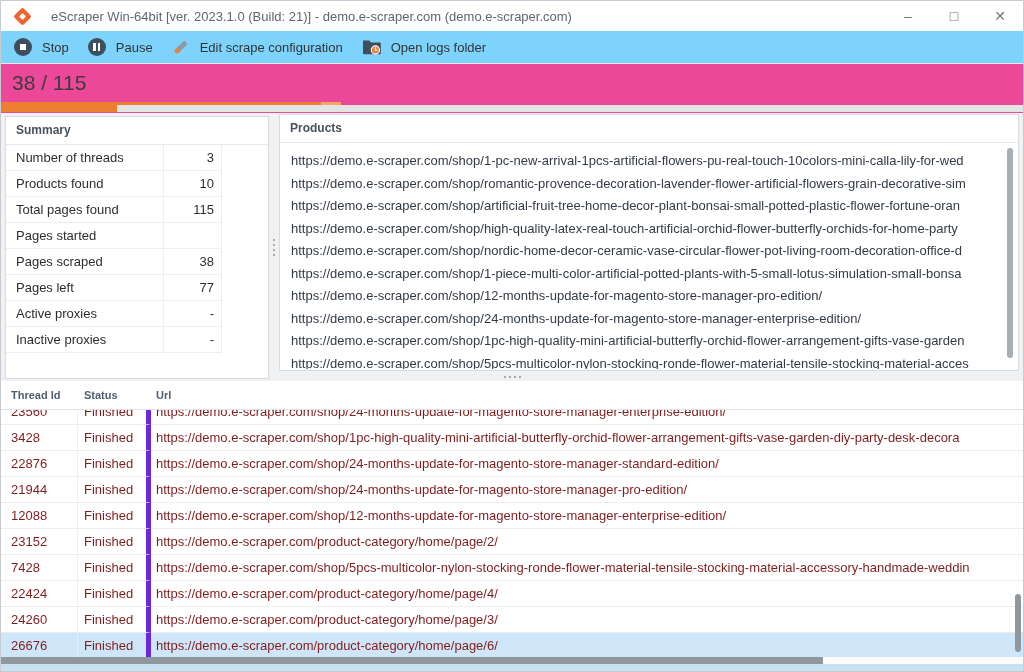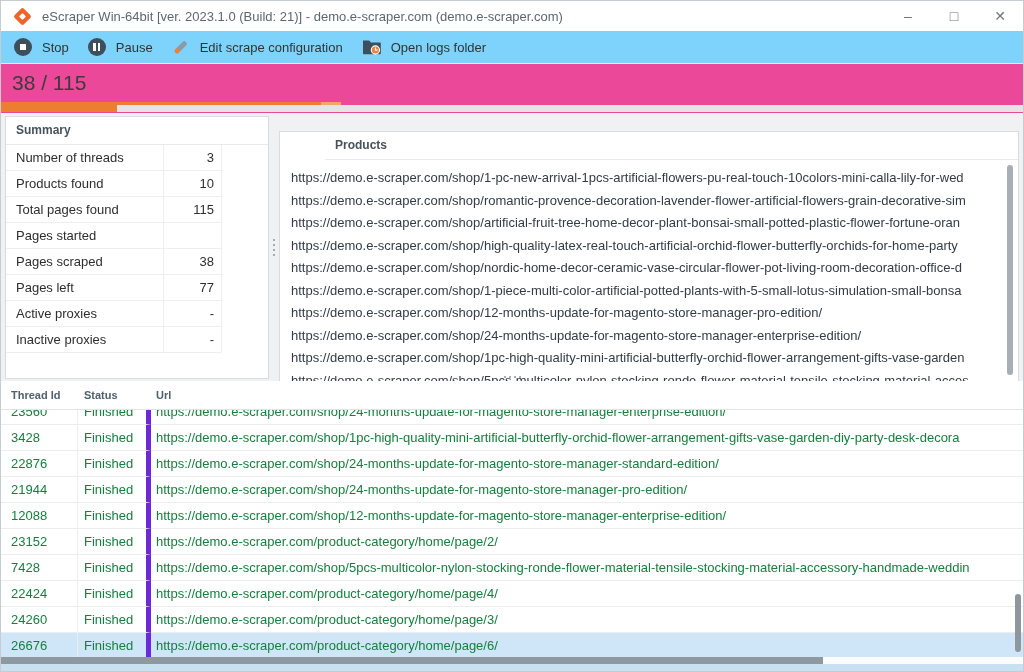"eScraper Win-64bit [ver. 2023.1.0" .titlebar { gap: none -> 9px }
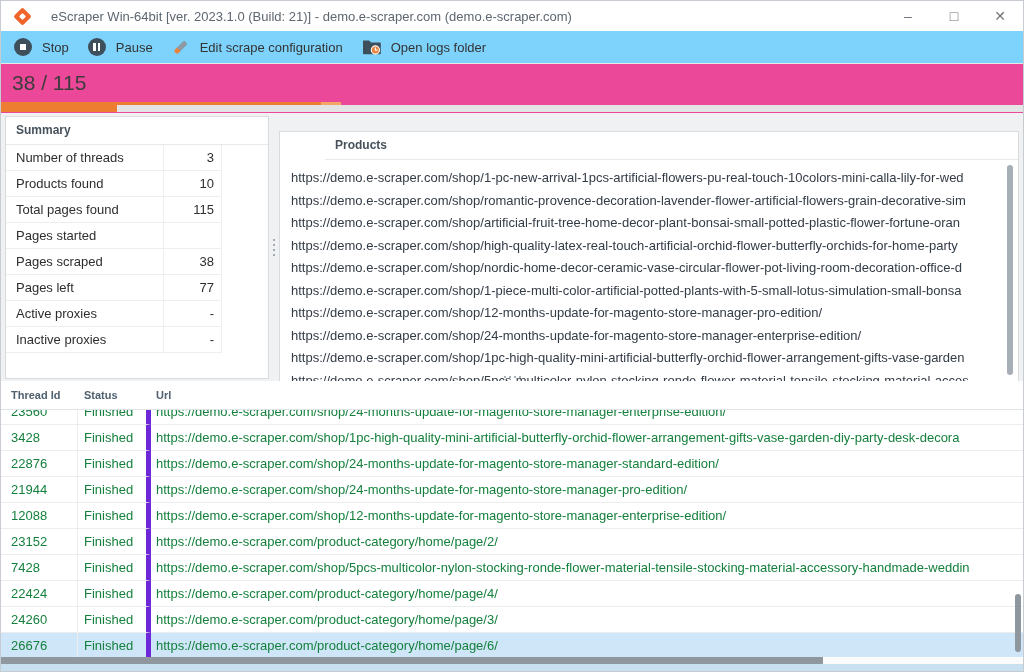"Products" .panel-products { padding-left: 45px -> none; top: 18px -> 1px }
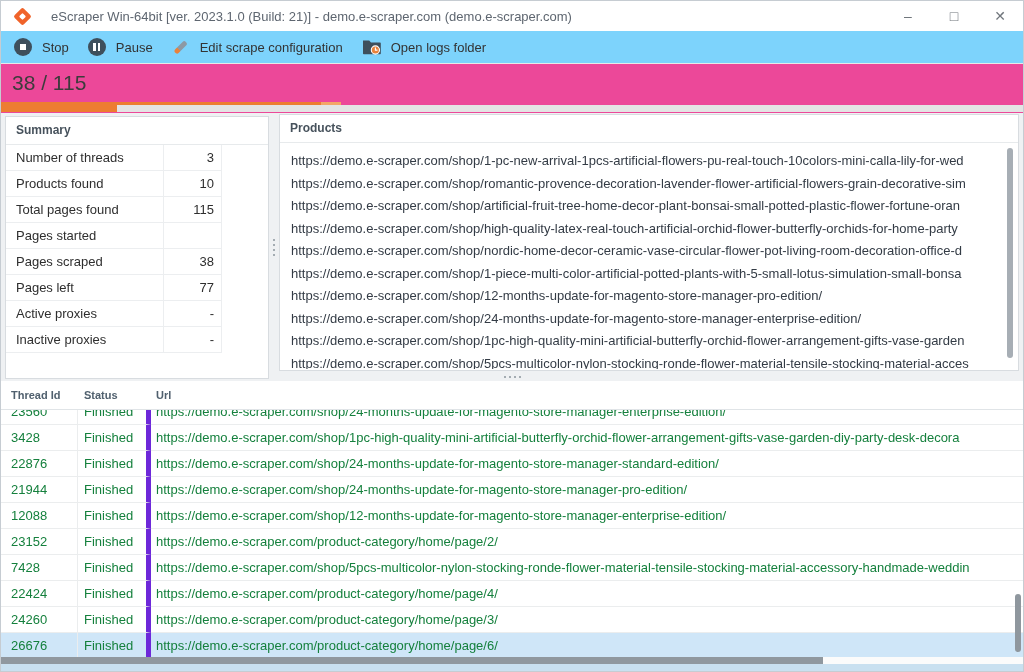"23560" .trow { color: #15803d -> #7f1d1d }
